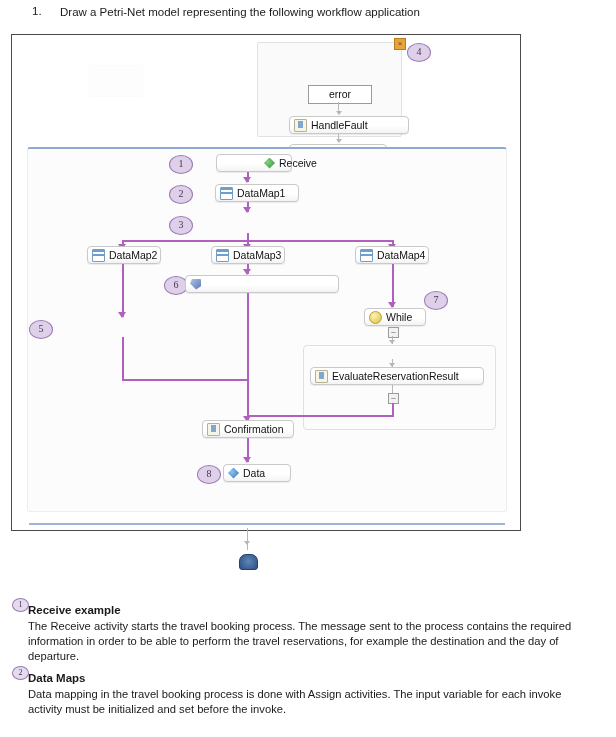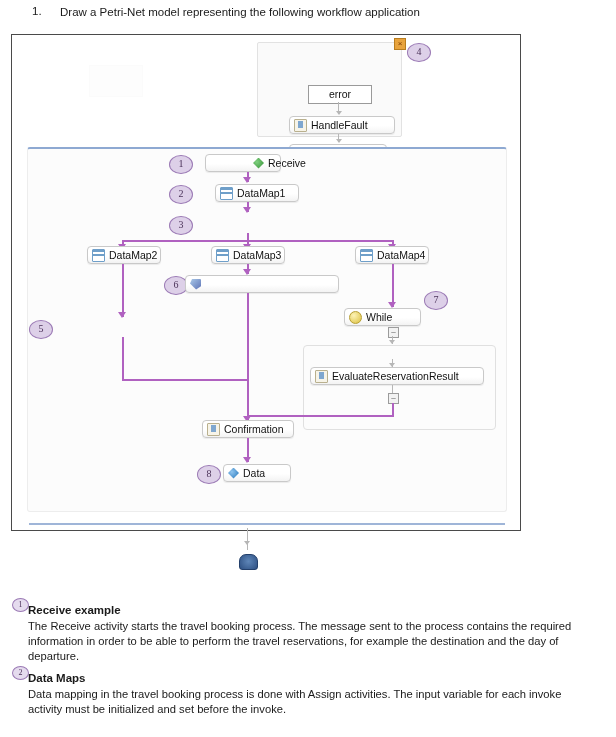"HandleFault" div.node { width: 106px -> 120px }
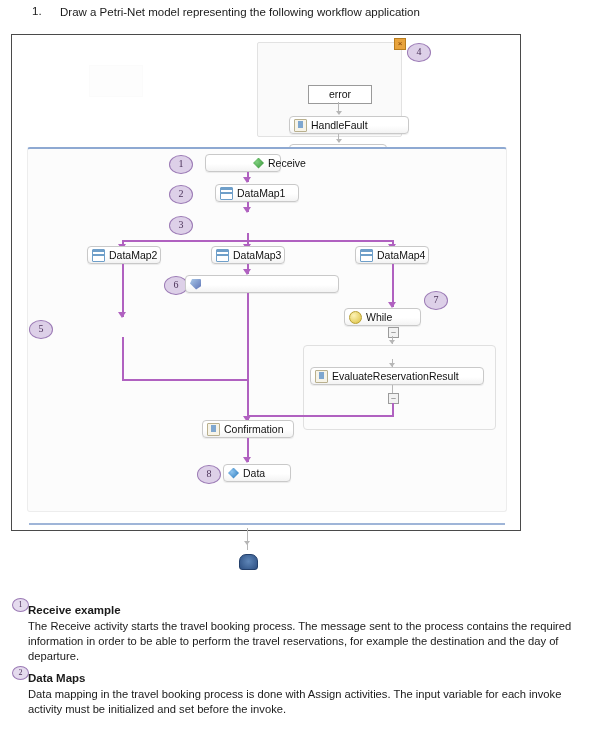"Receive" div.node { left: 193px -> 204px }
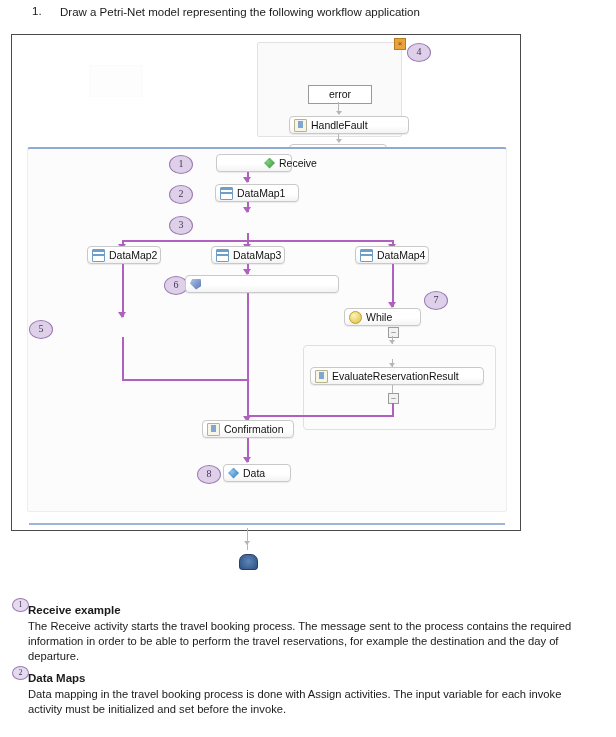"While" div.node { left: 332px -> 352px; width: 77px -> 62px }
